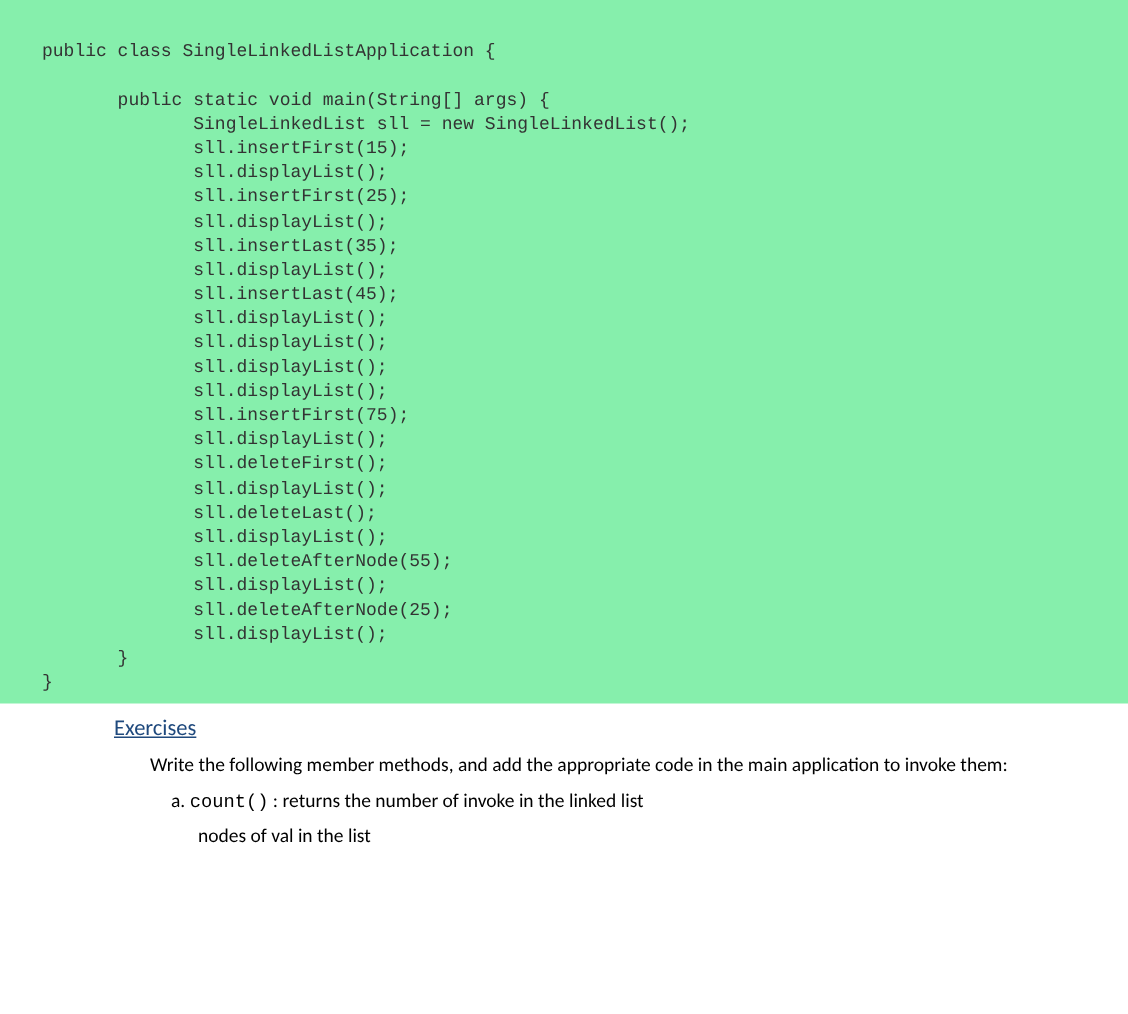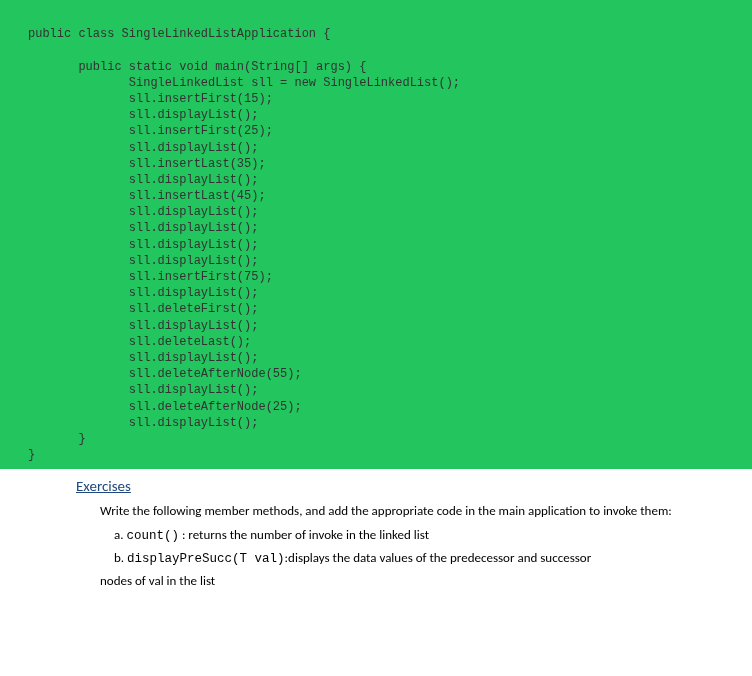"public class SingleLinkedListApplication" .code-block { background: #22c55e -> #86efac }
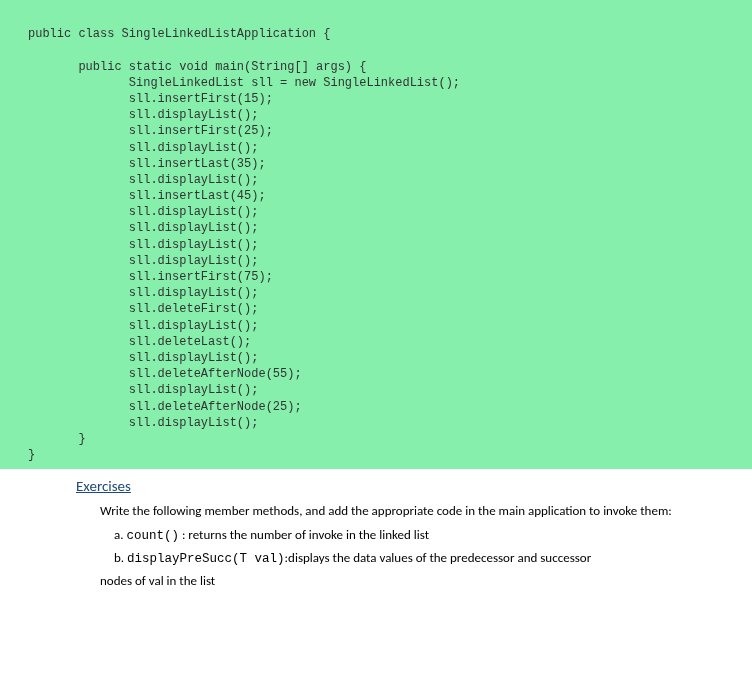"b. displayPreSucc(T val):displays the" li { html: <li><span>b. </span><span>displayPreSucc(T val)</span><span>:displays the data values of the predecessor and successor</span></li> -> none }
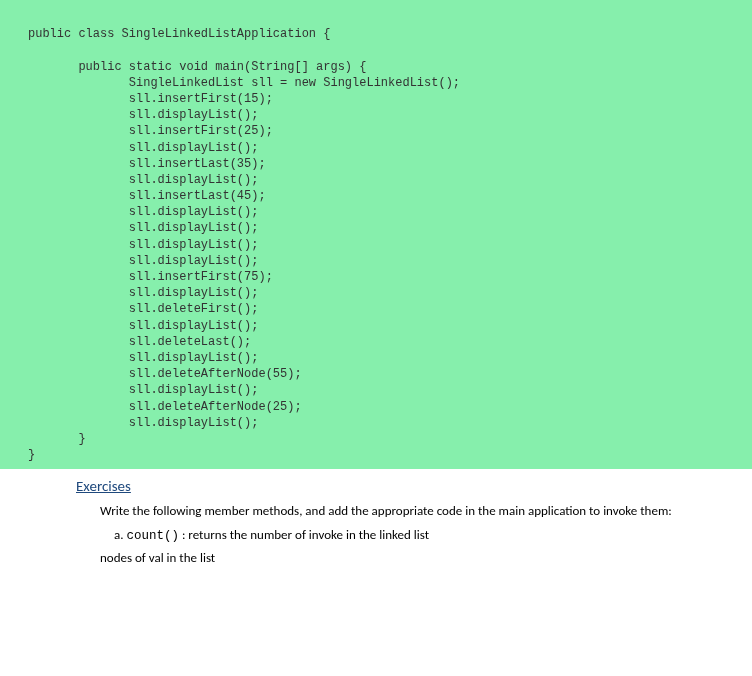"nodes of val in the" .exercise-sub { margin-left: 24px -> 56px }
